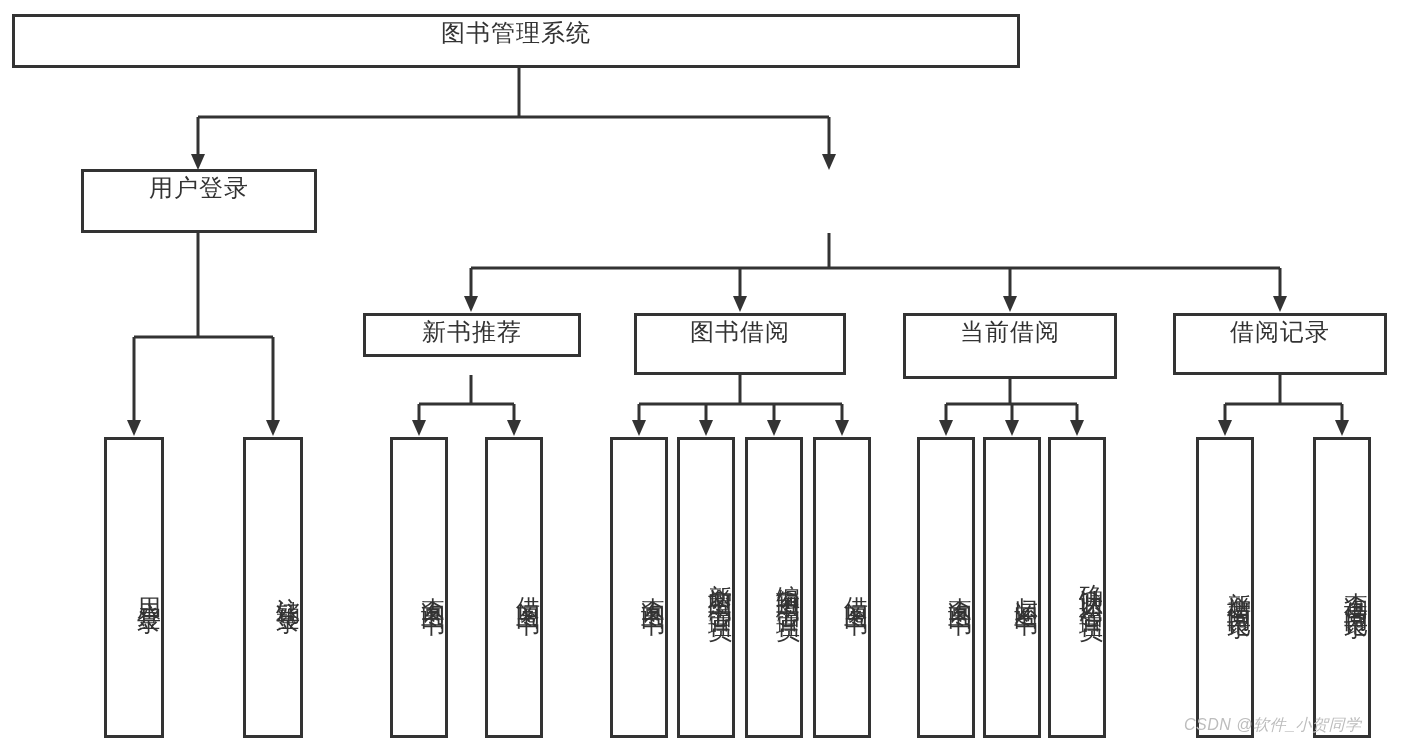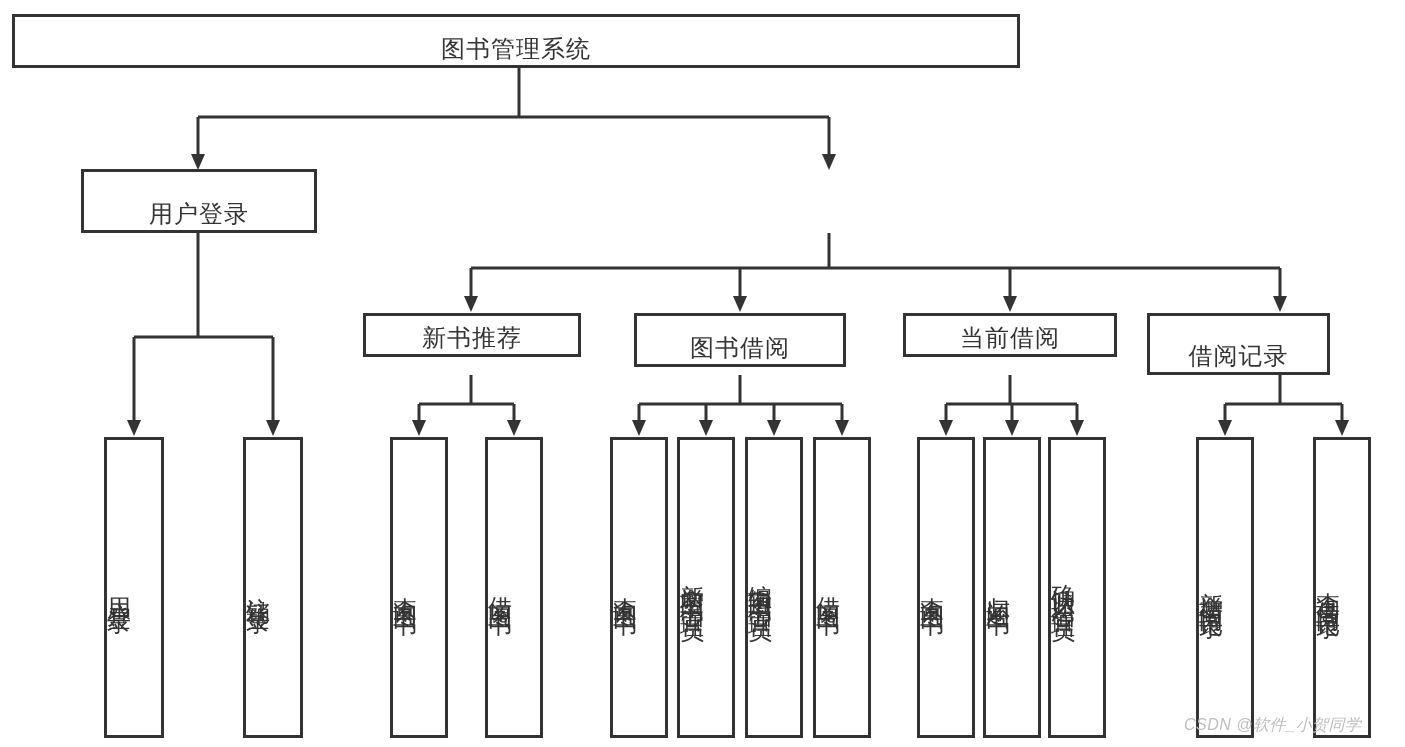"图书管理系统" .node { align-items: flex-end -> flex-start }
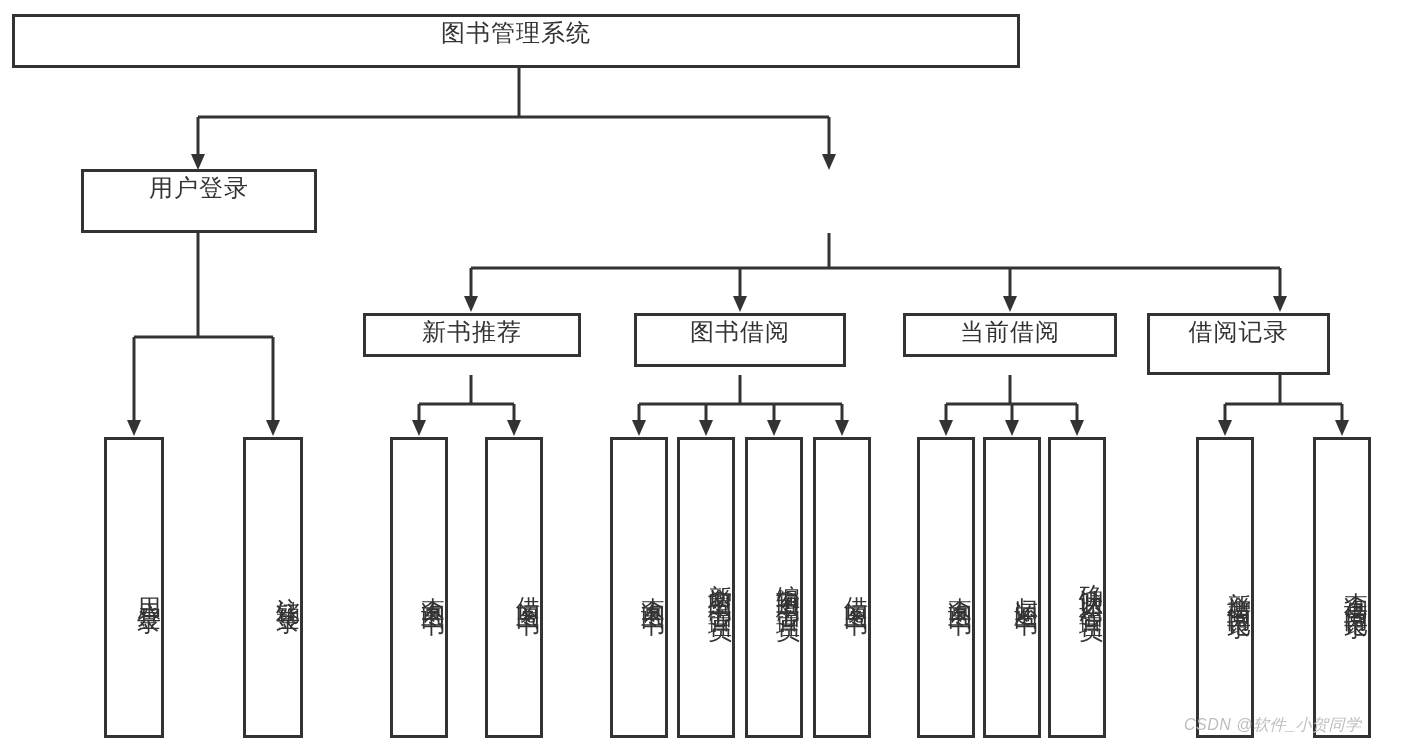"图书借阅" div.node { height: 54px -> 62px }
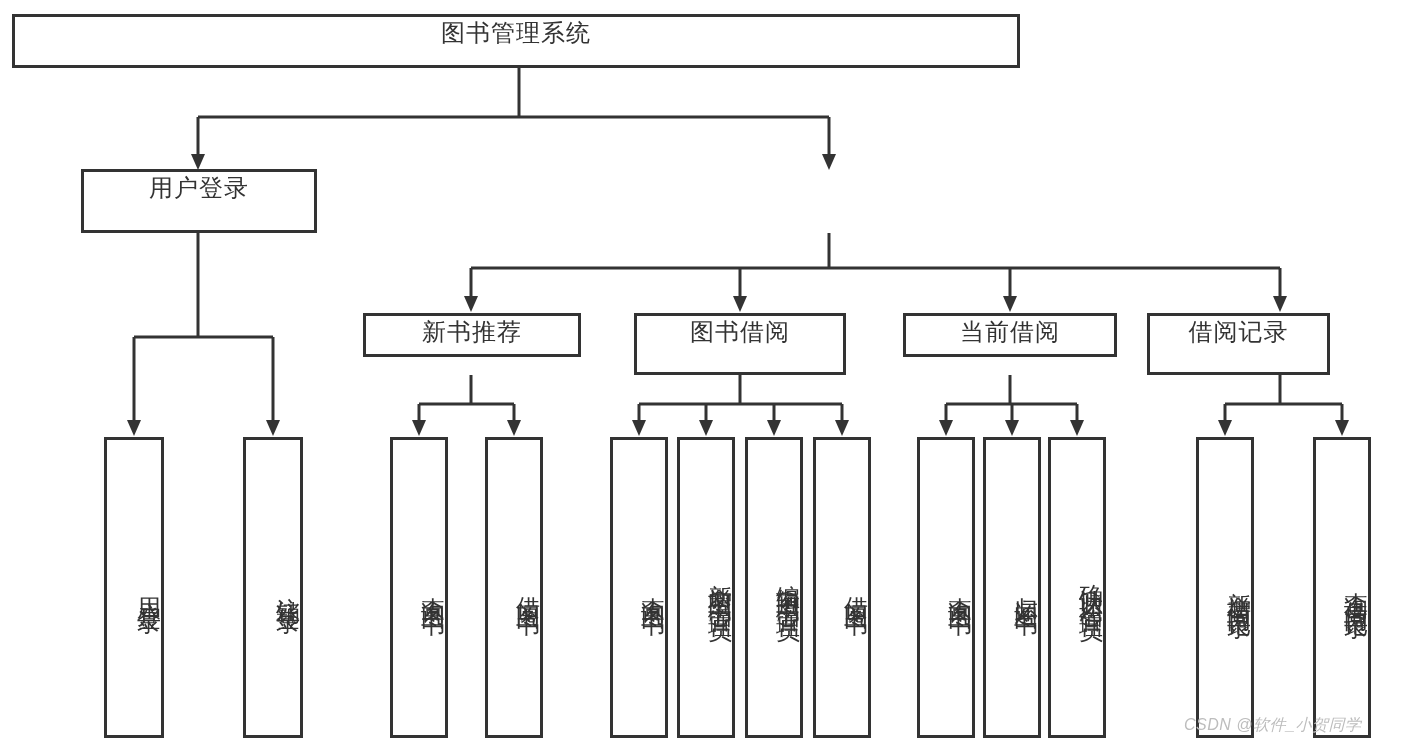"当前借阅" div.node { height: 44px -> 66px }
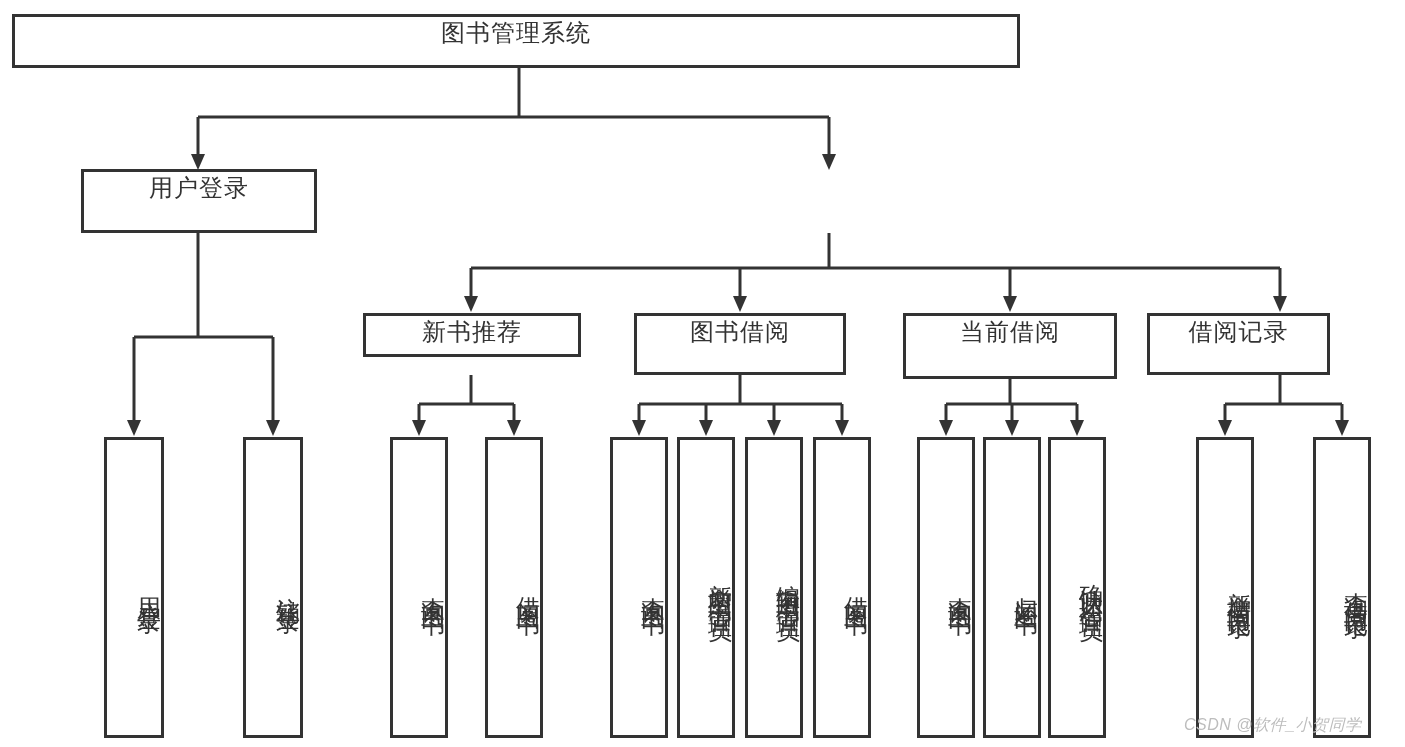"借阅记录" div.node { left: 1147px -> 1173px; width: 183px -> 214px }
